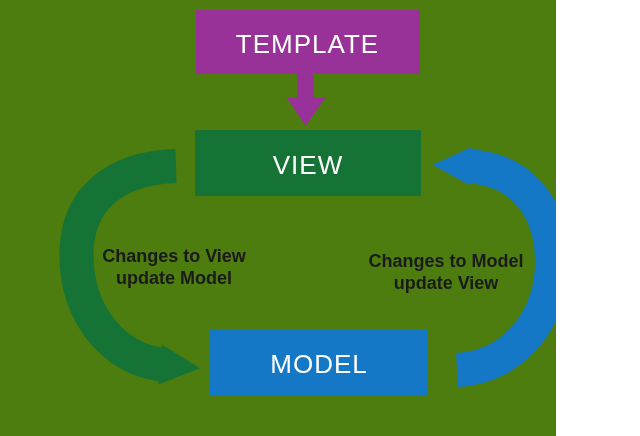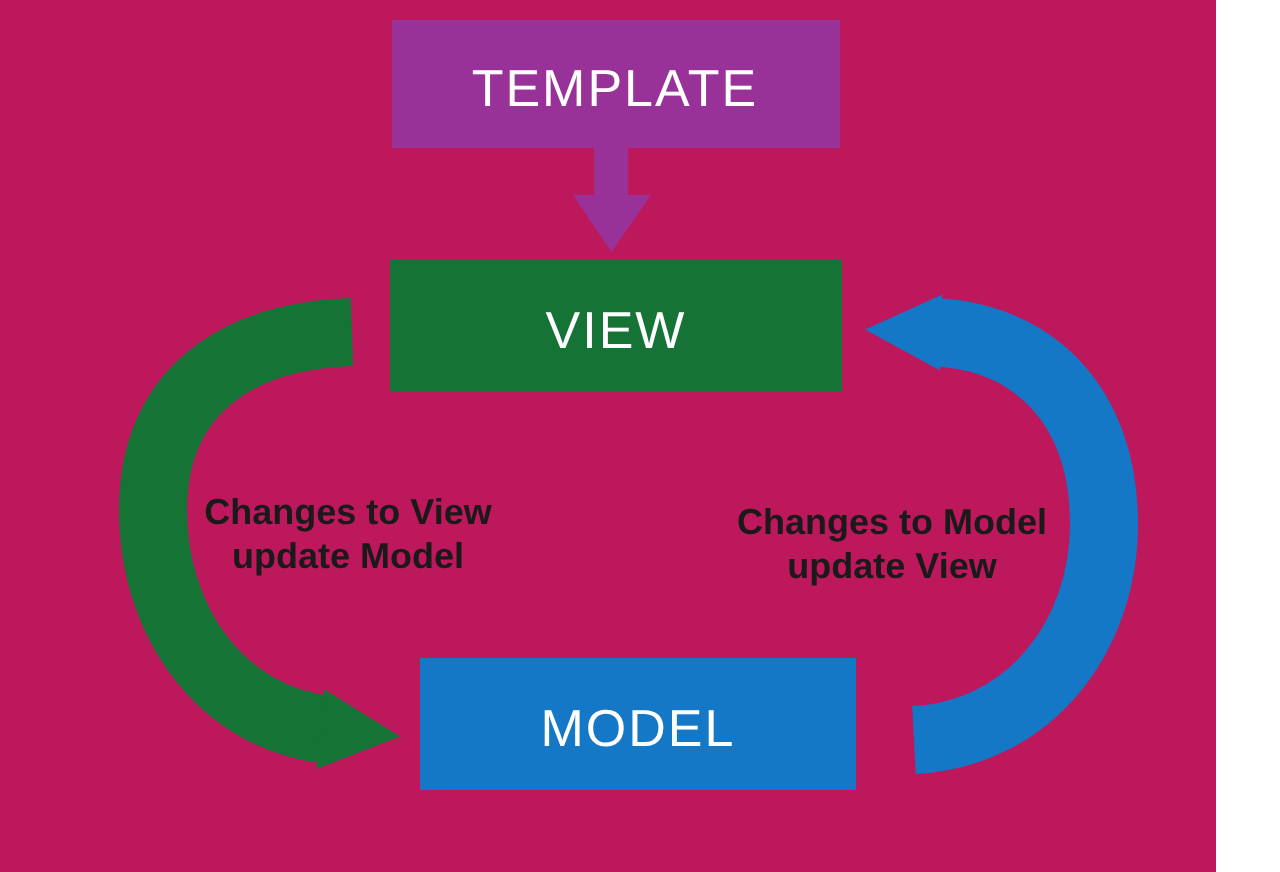"TEMPLATE" .stage { background: #be185d -> #4d7c0f; width: 608px -> 556px }
